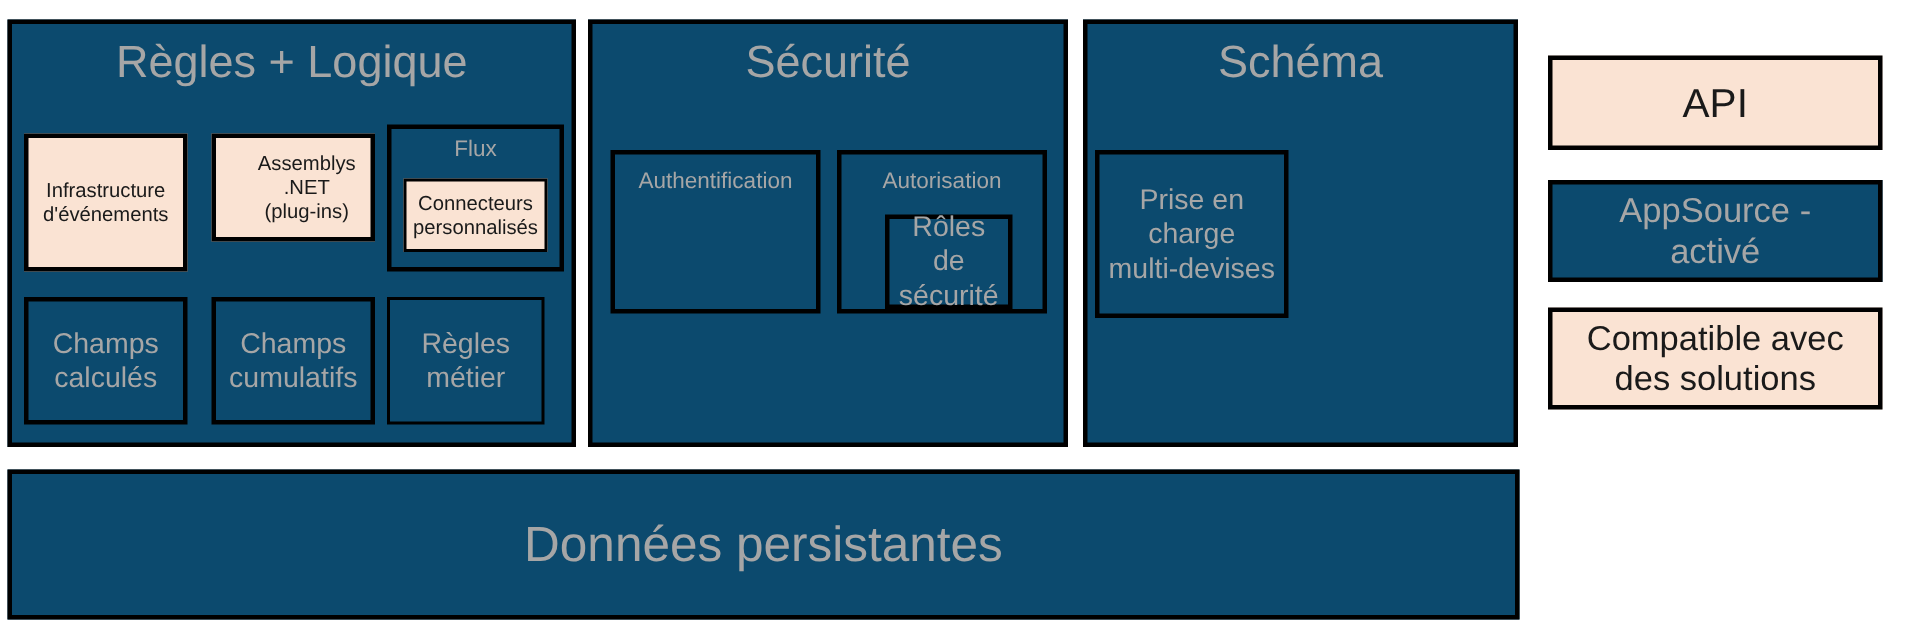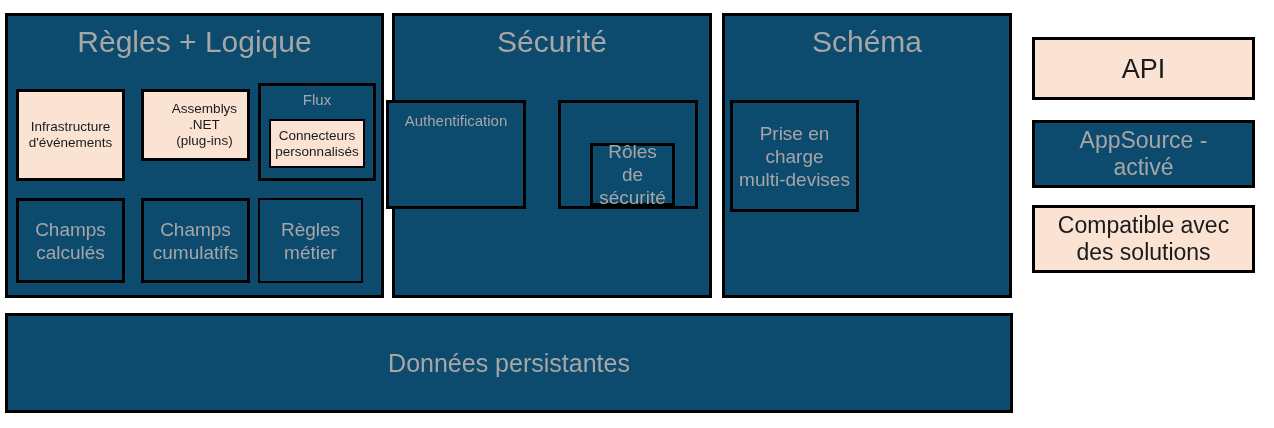"Authentification" div.box { left: 386px -> 407px }
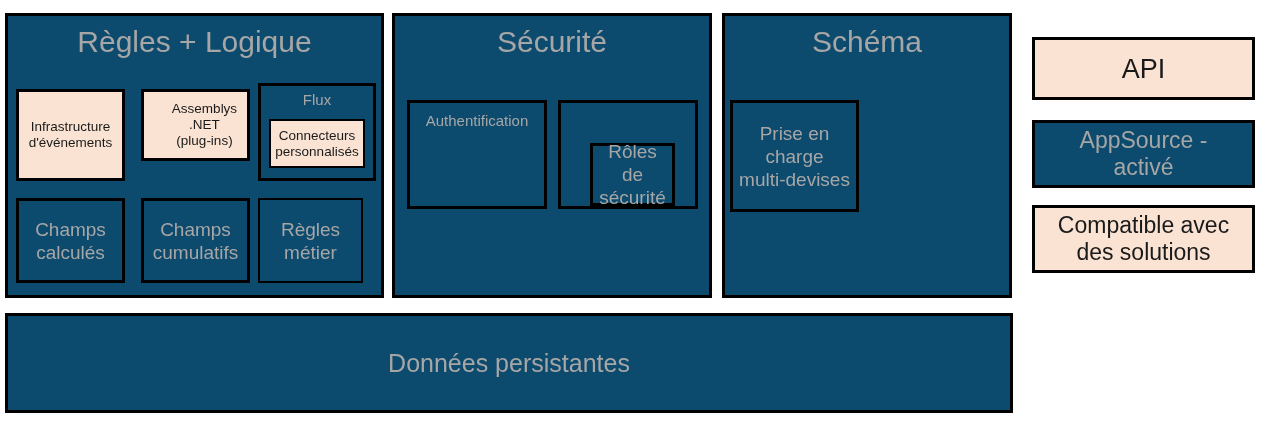"Autorisation" span.lbl-sub { html: none -> <span>Autorisation</span> }
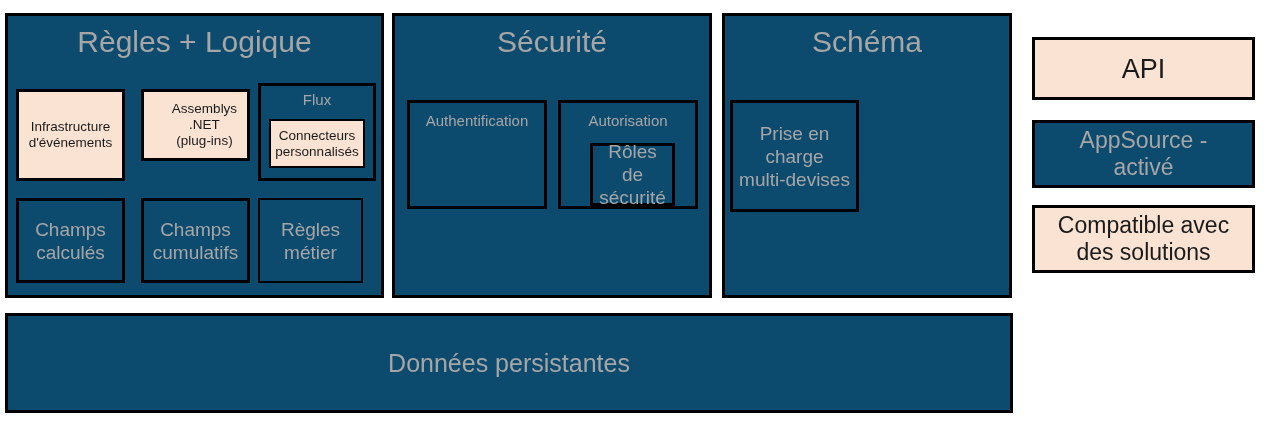"Données persistantes" .lbl-huge { font-size: 25px -> 33px }
